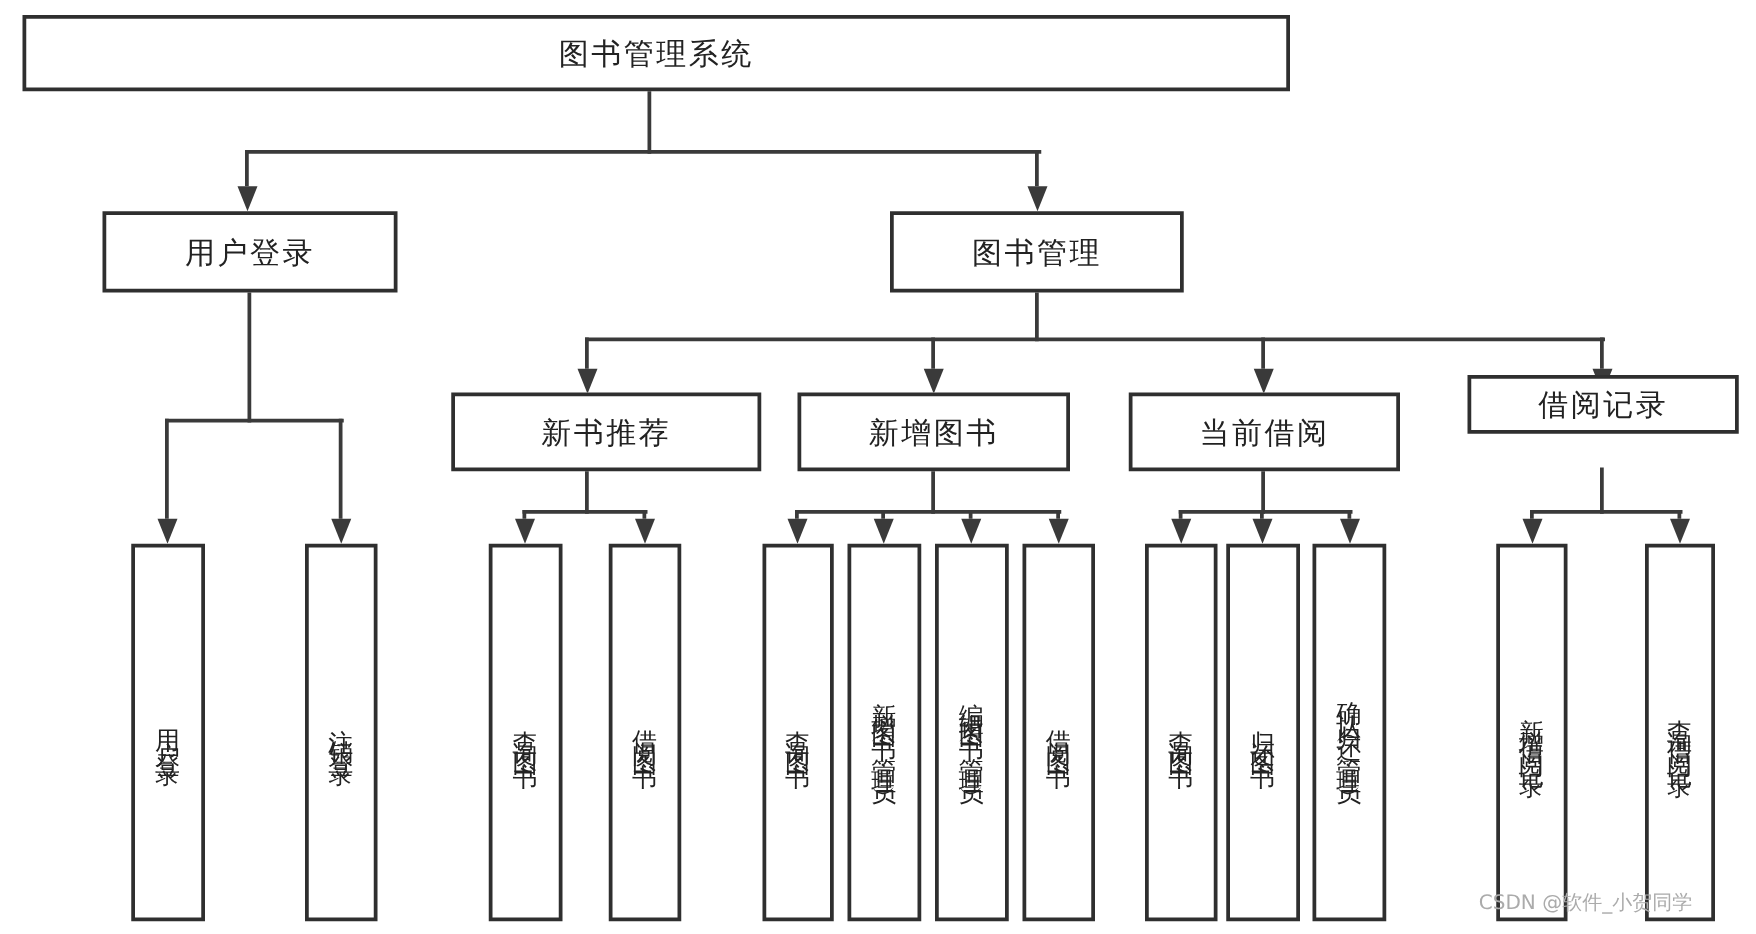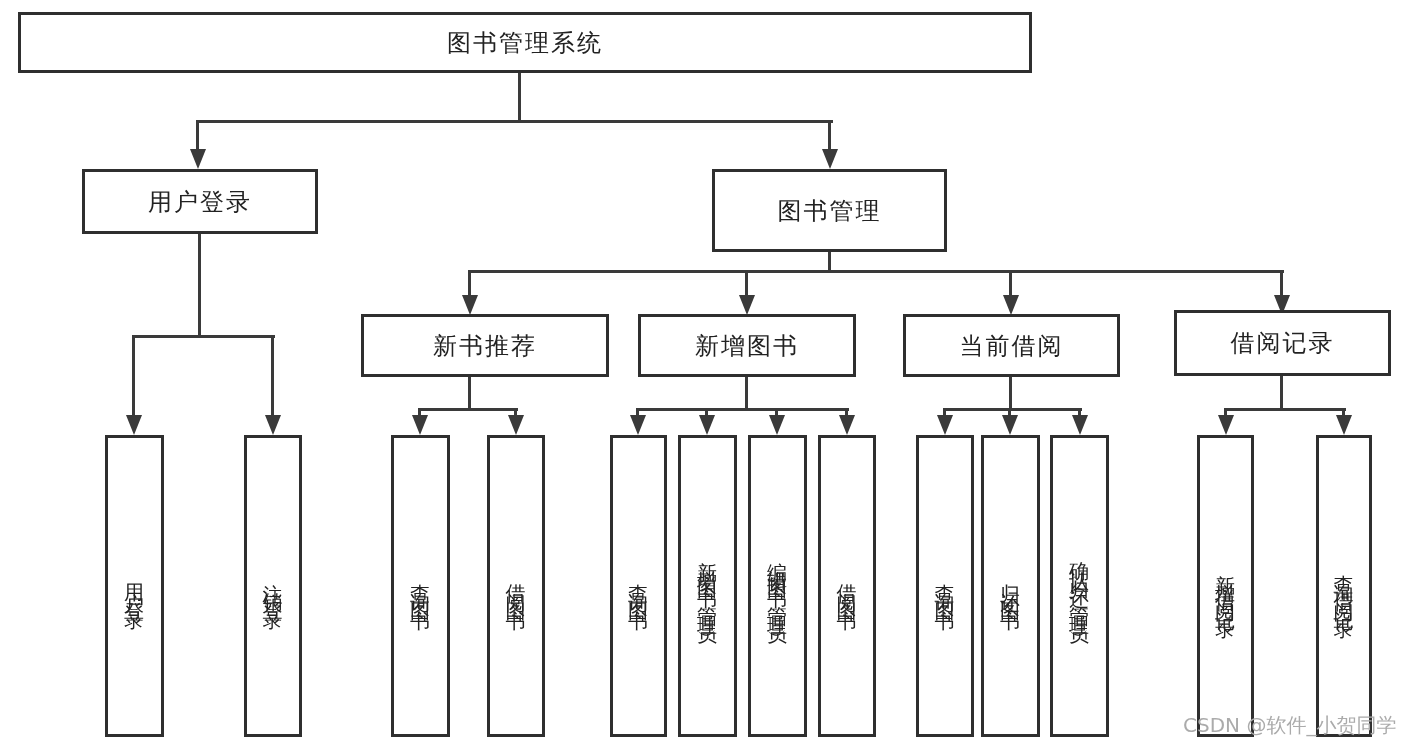"图书管理" div.node { height: 83px -> 65px }
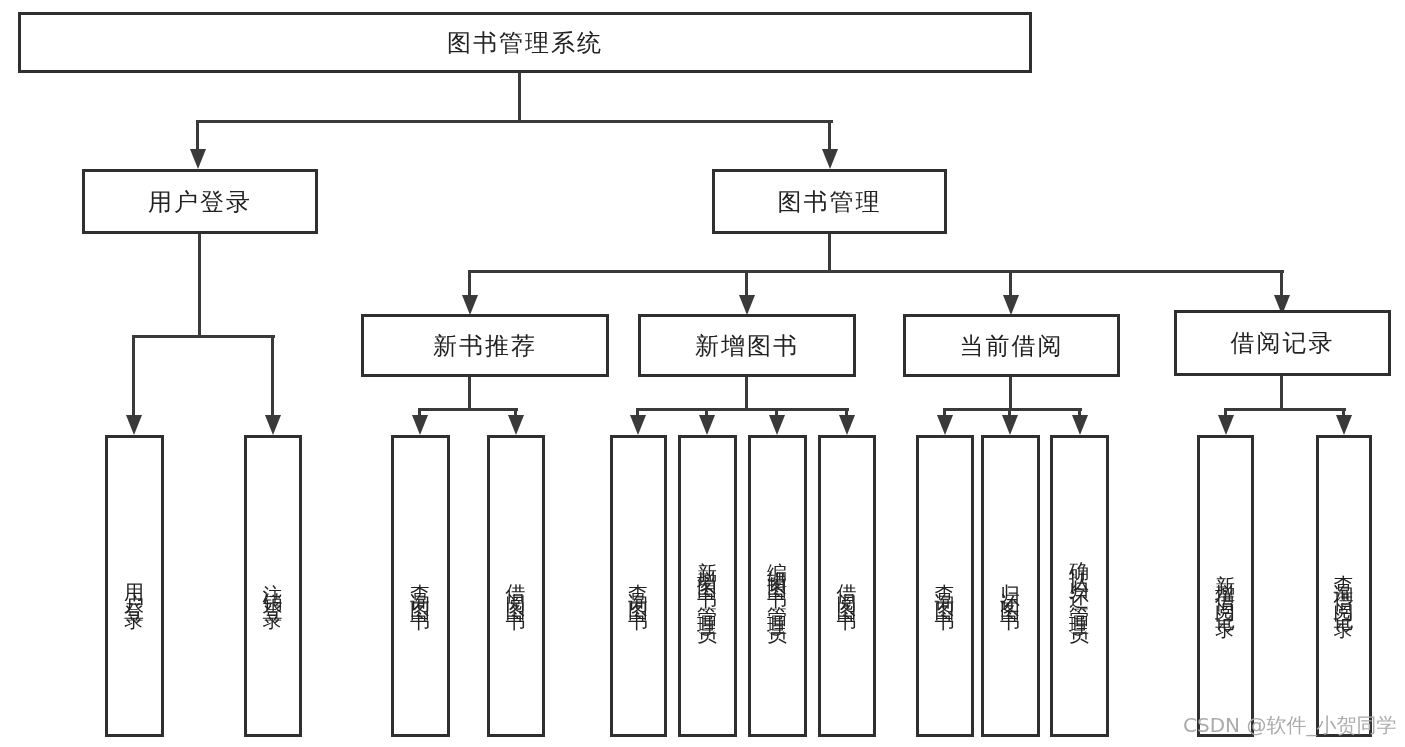"借阅记录" div.node { height: 66px -> 47px; top: 310px -> 300px }
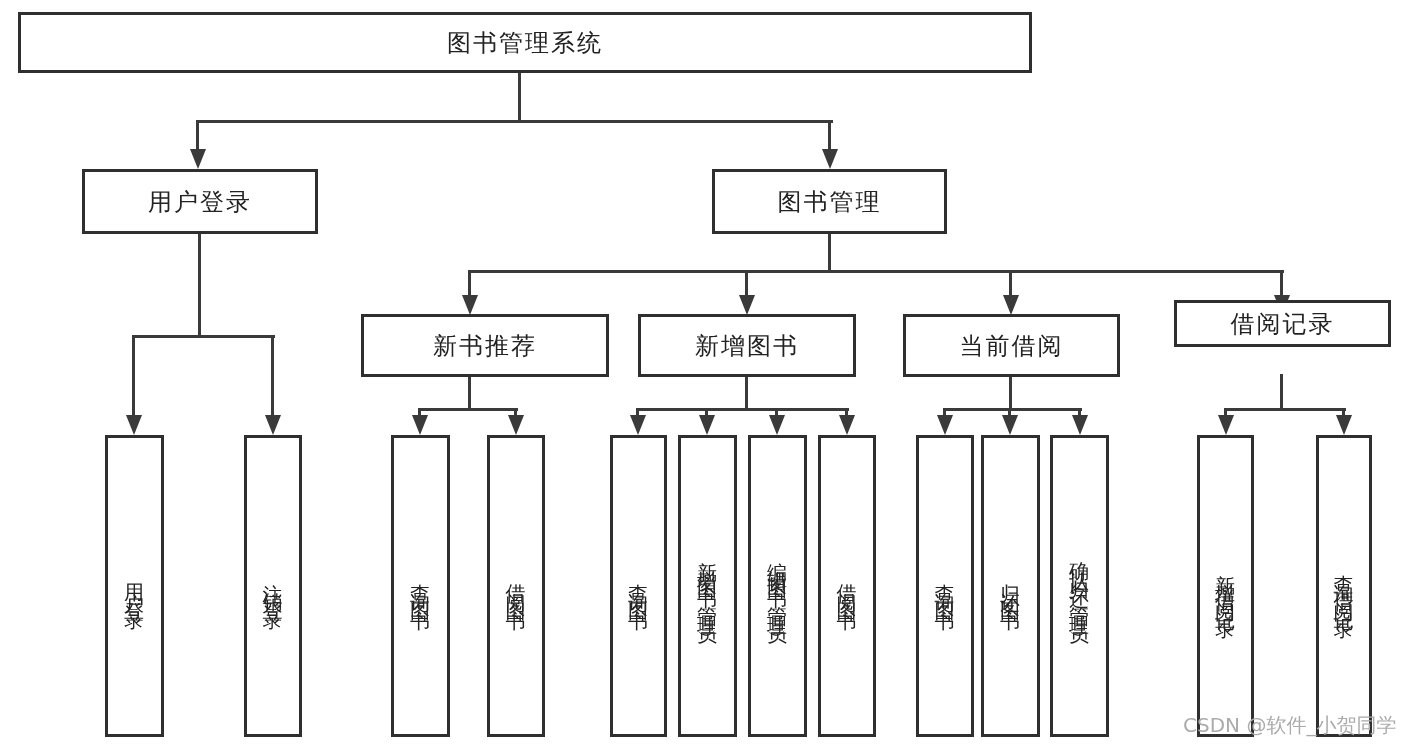"CSDN @软件_小贺同学" .watermark { font-size: 20px -> 16px }
